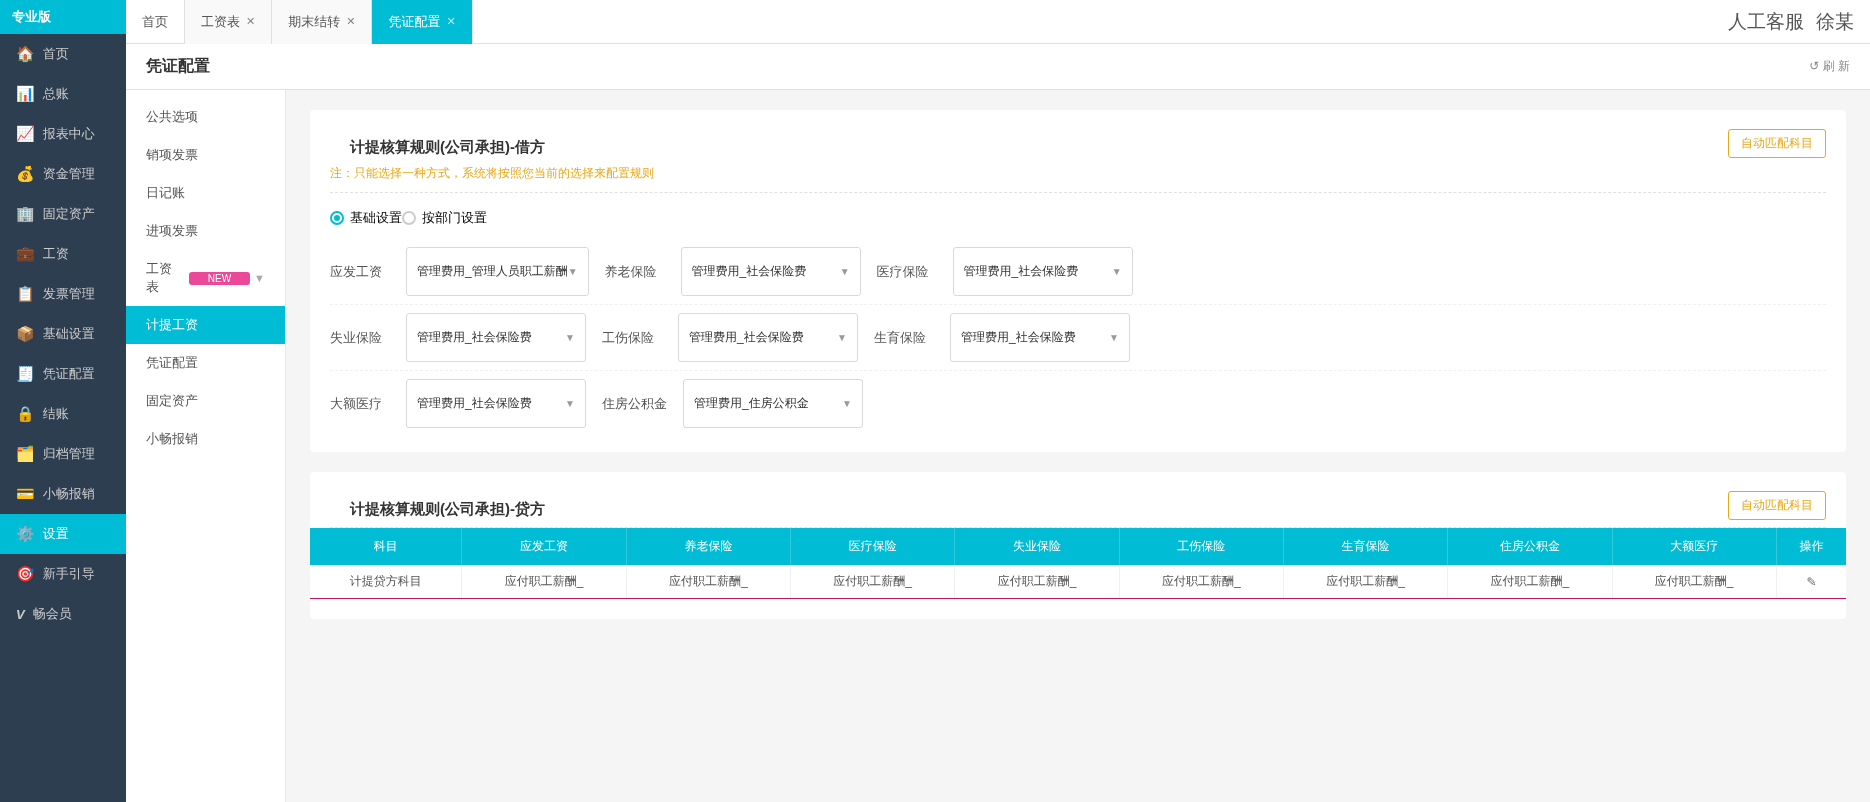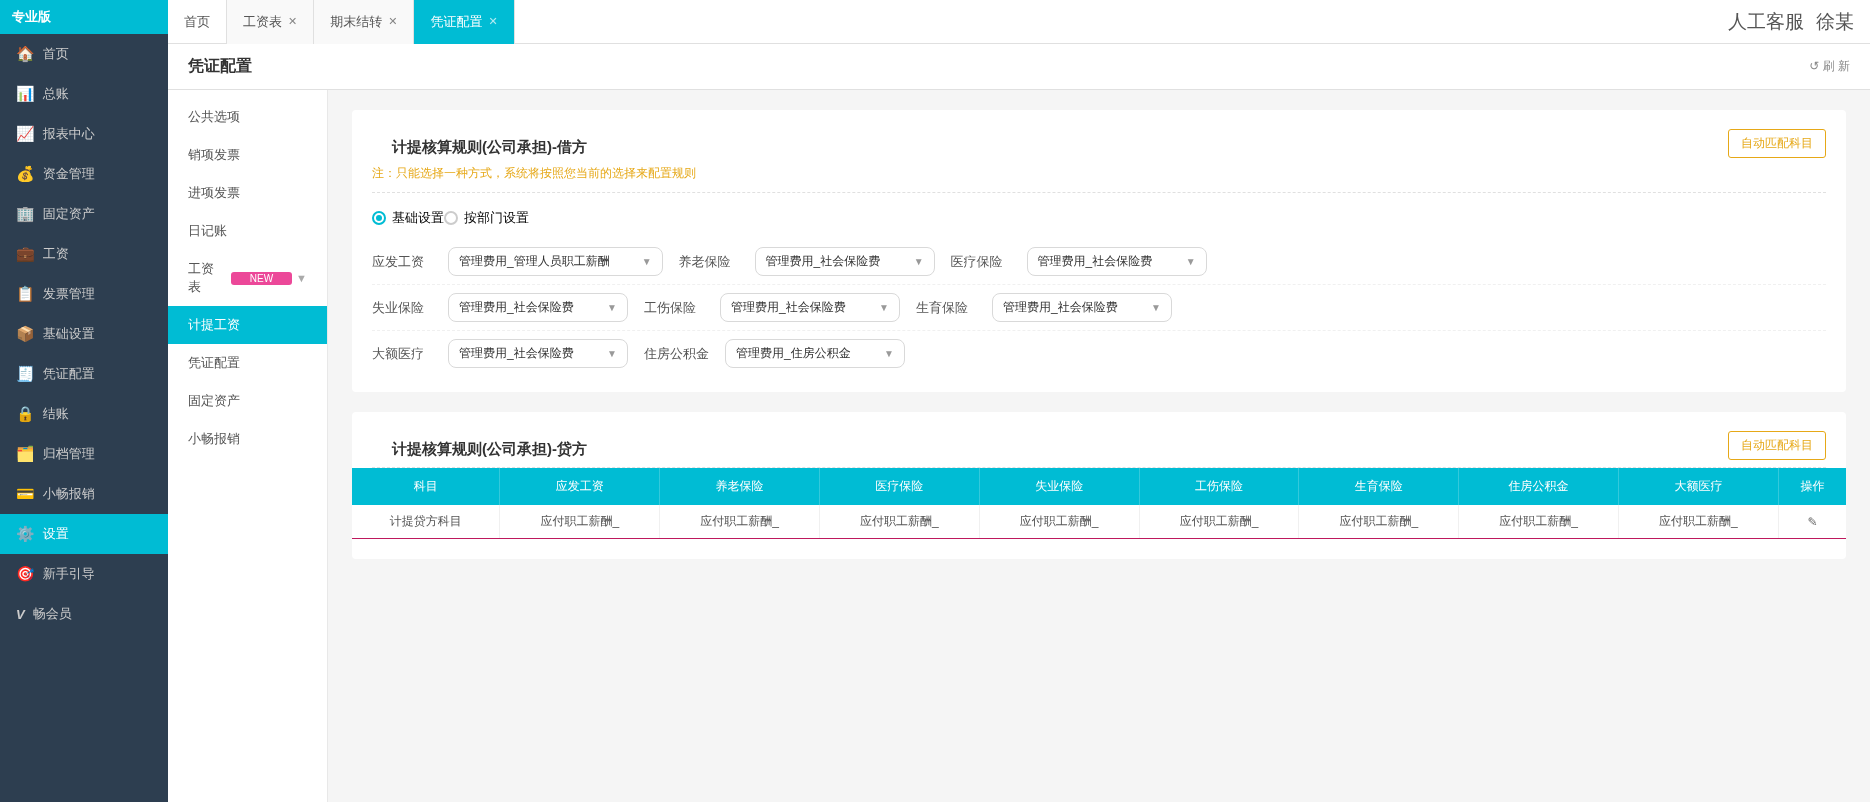"专业版" .sidebar { width: 168px -> 126px }
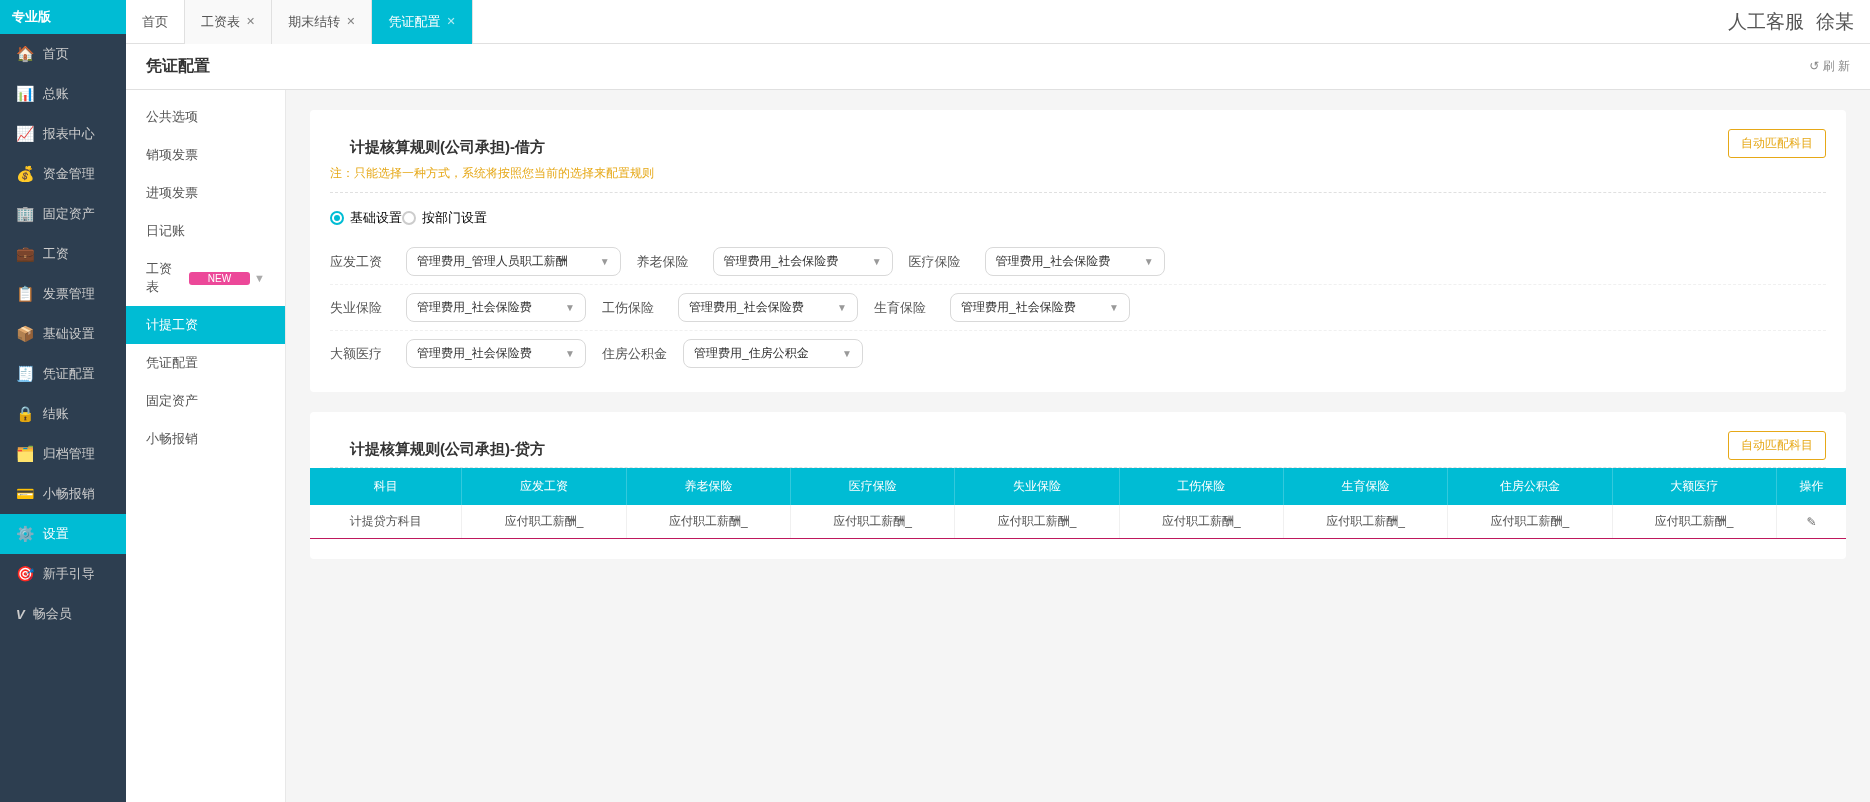"进项发票" div.left-nav-item { order: before "日记账" -> after "日记账" }
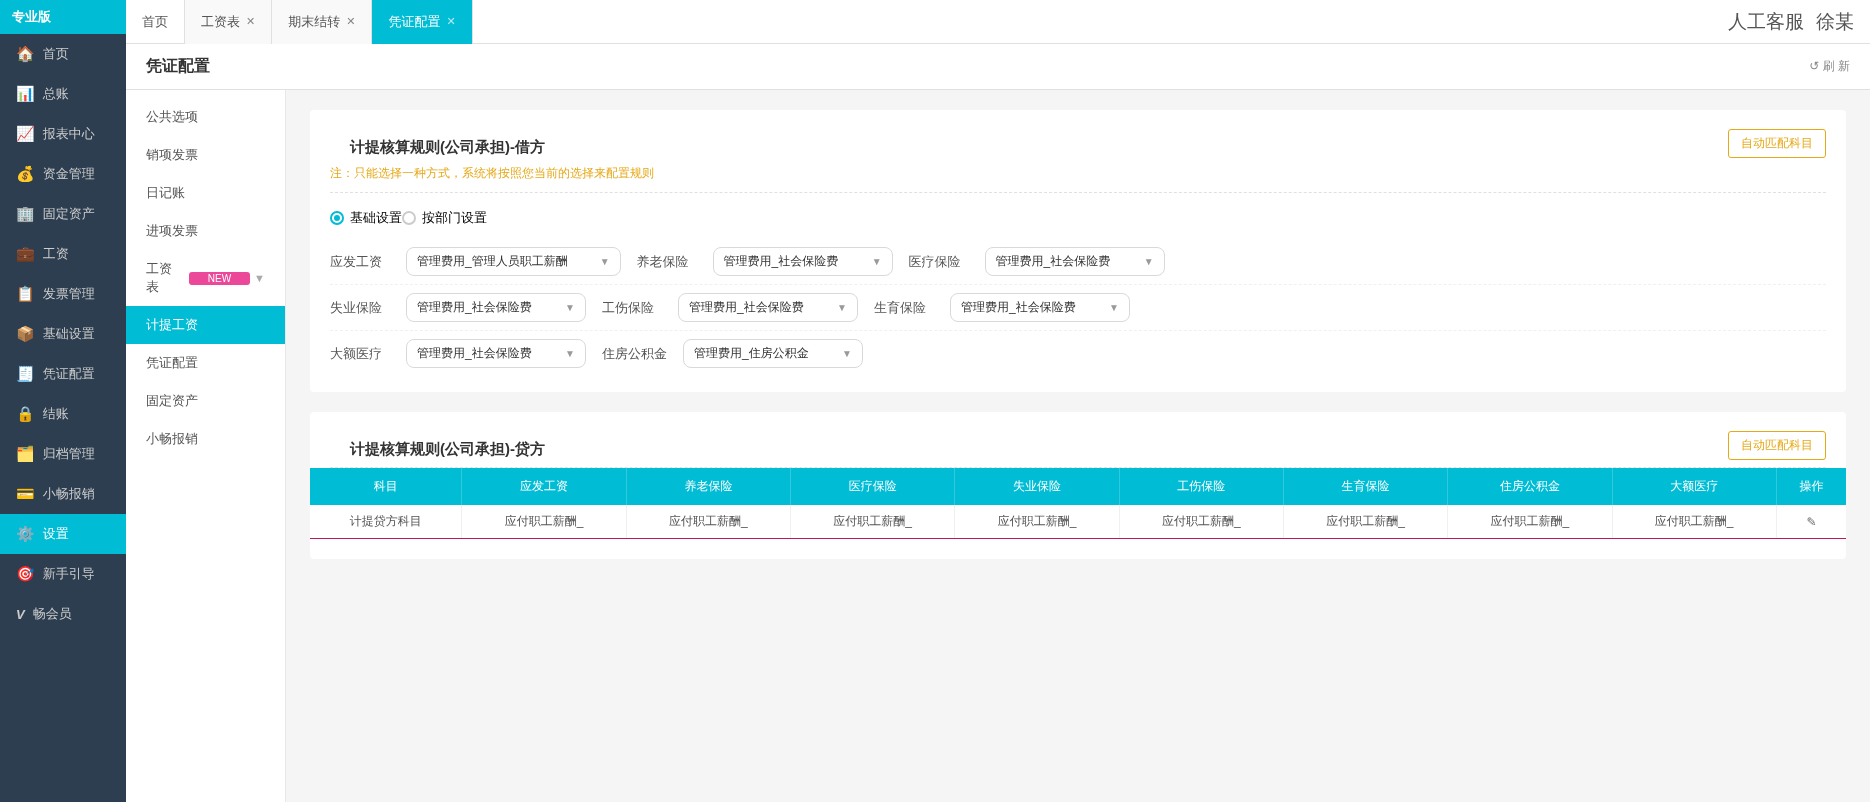"管理费用_管理人员职工薪酬" .form-select { border-radius: 8px -> 3px; gap: 32px -> none; padding: 5px 10px -> 15px 10px }
